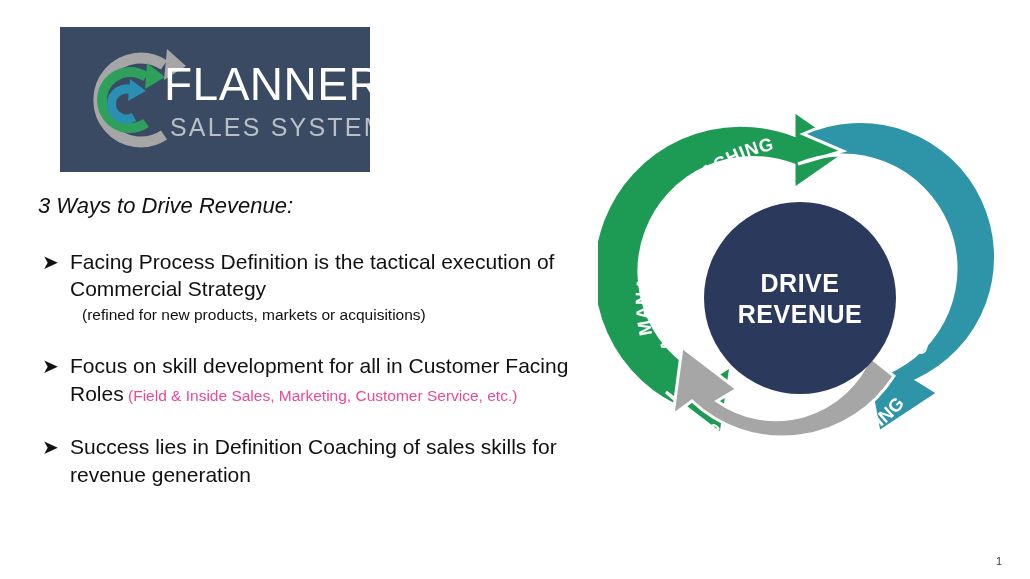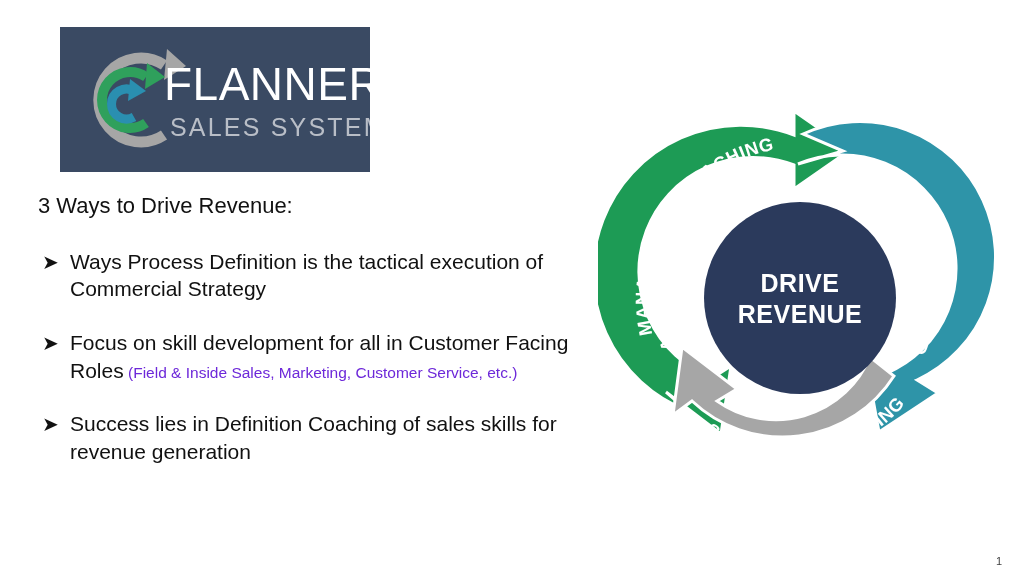"3 Ways to Drive Revenue:" #headline { font-style: none -> italic }
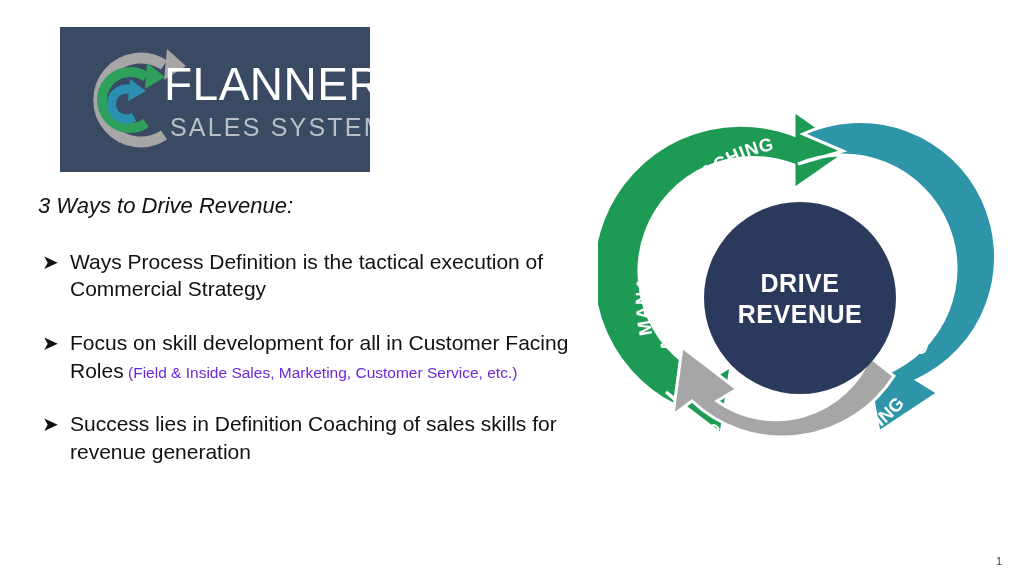"Ways Process Definition is the" div.bullet-main { text: Ways -> Facing }
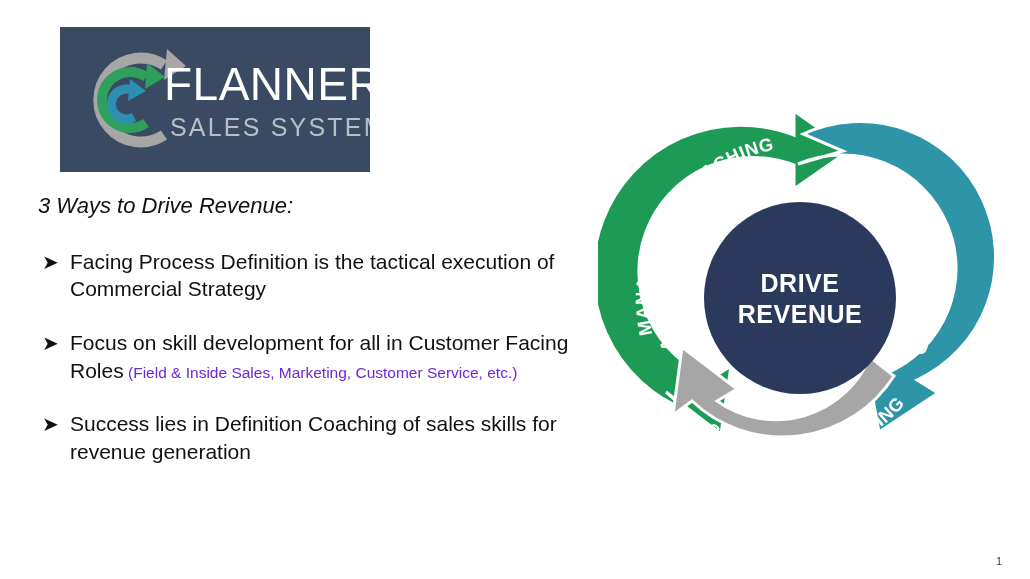"(refined for new products, markets" div.bullet-sub { html: none -> <div>(refined for new products, markets or acquisitions)</div> }
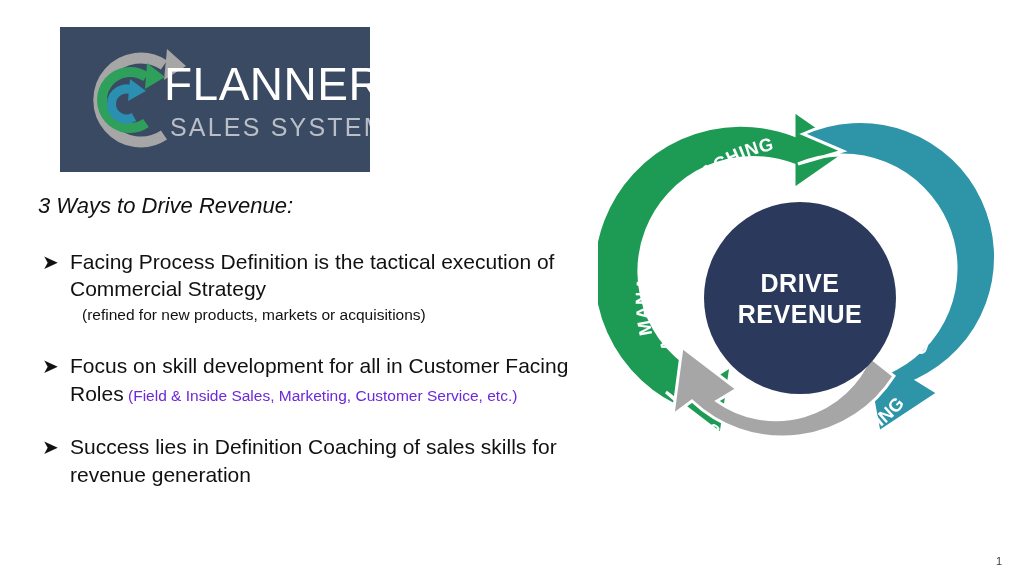"(Field & Inside Sales, Marketing," .bullet-small { color: #6d28d9 -> #ec4899 }
